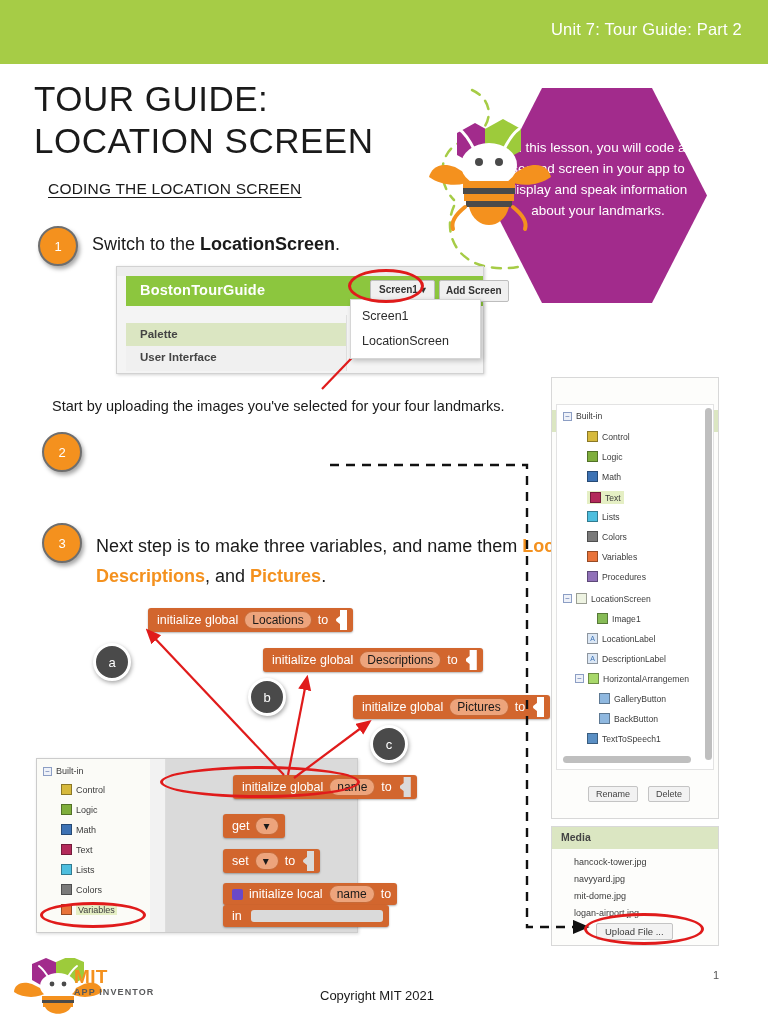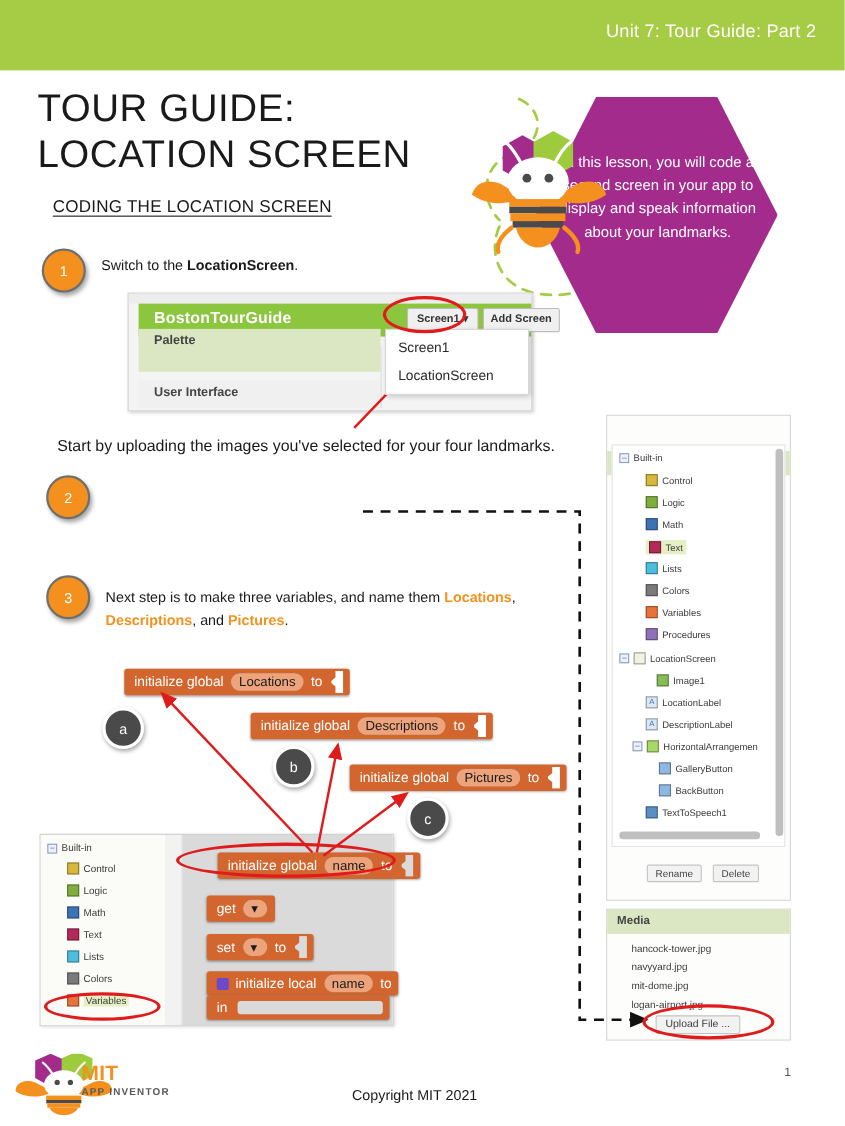"Switch to the LocationScreen." .step-text { font-size: 13px -> 18px }
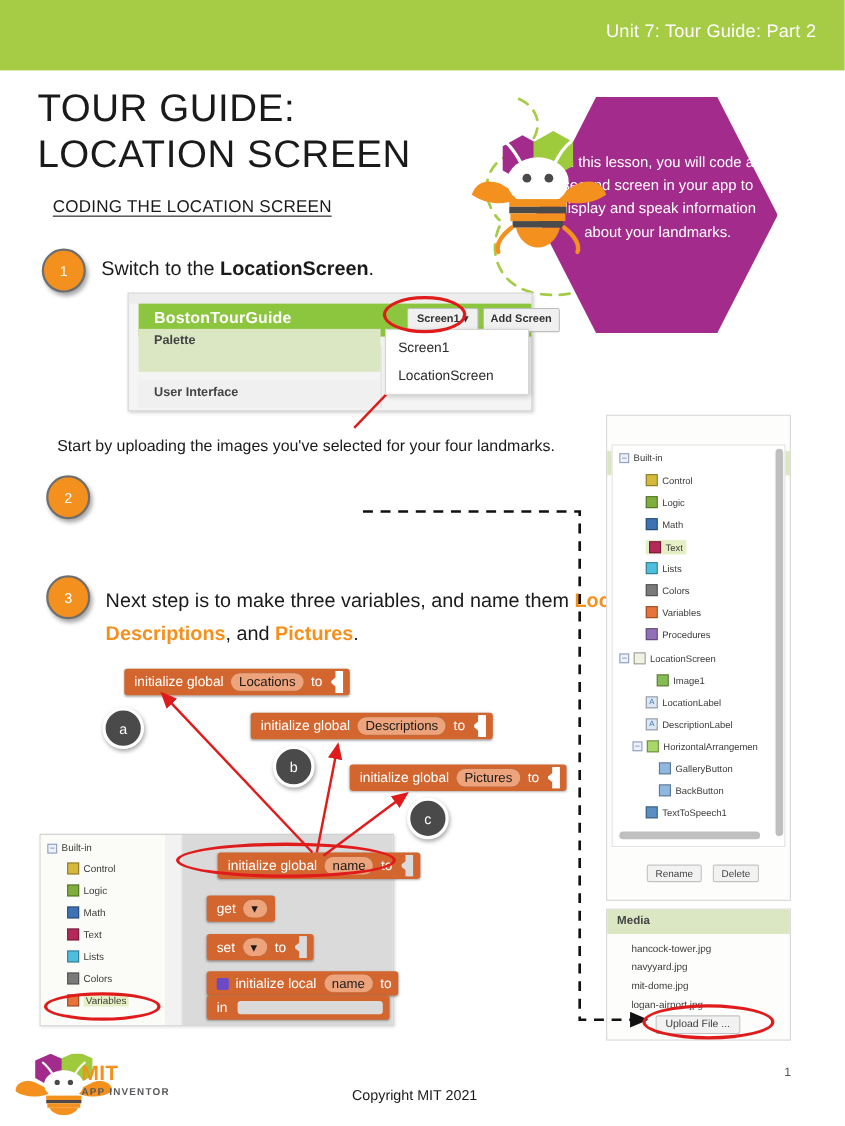"Palette" .mock-palette { top: 32px -> 56px }
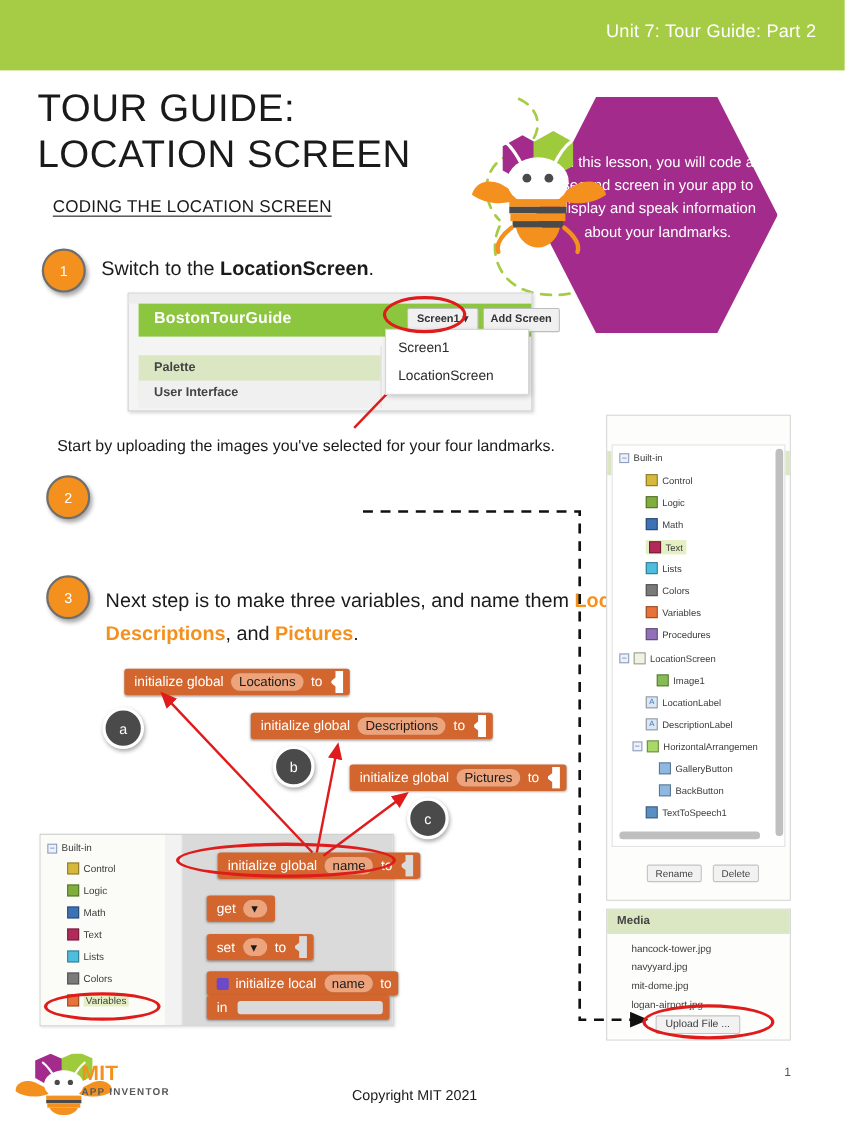"initialize global" .blk { margin-left: none -> 35px }
